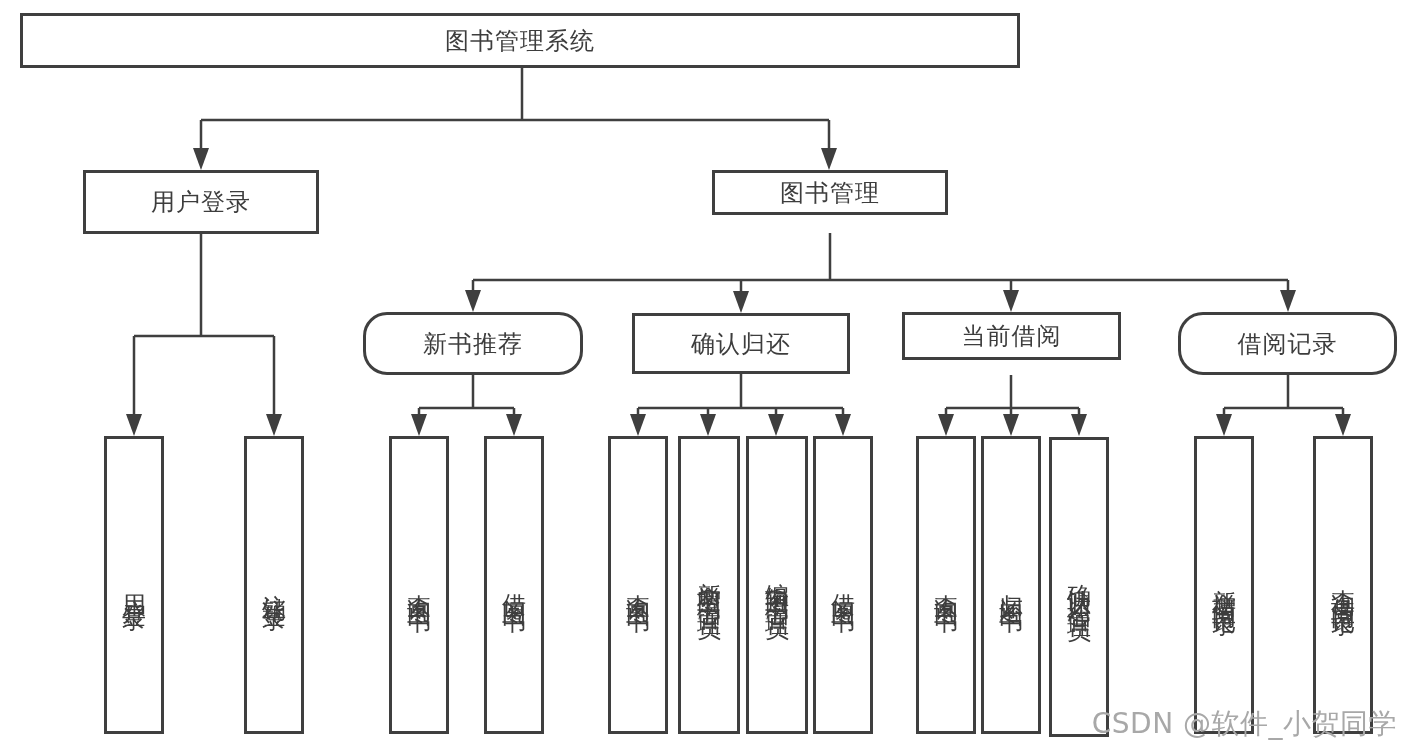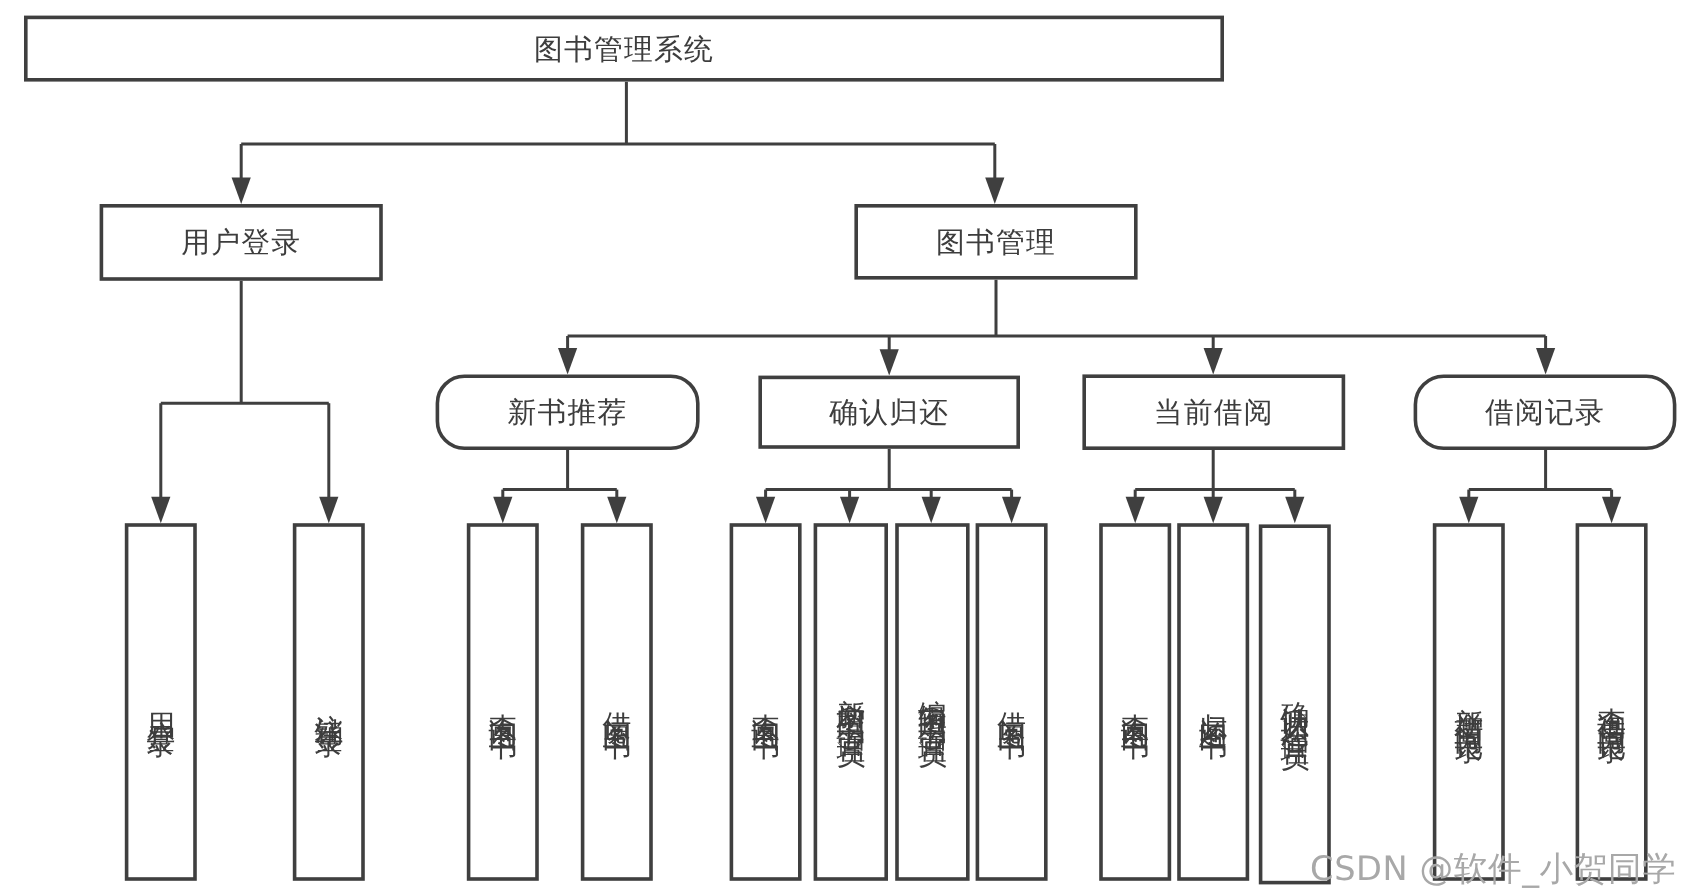"图书管理" div.box { height: 63px -> 45px }
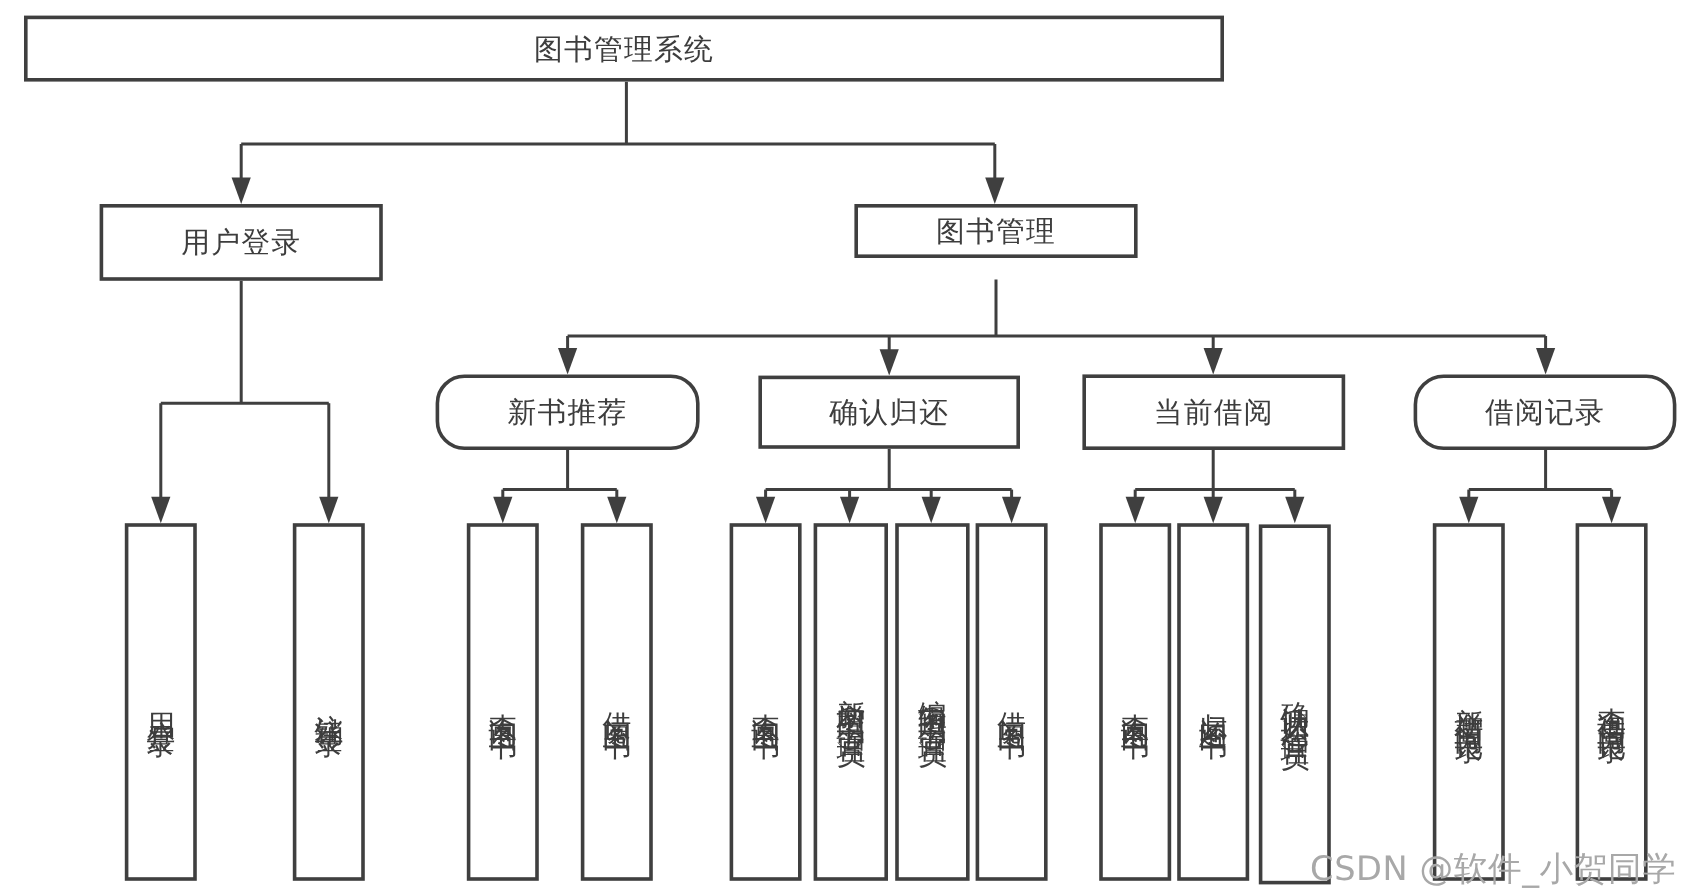"当前借阅" div.box { height: 63px -> 48px }
